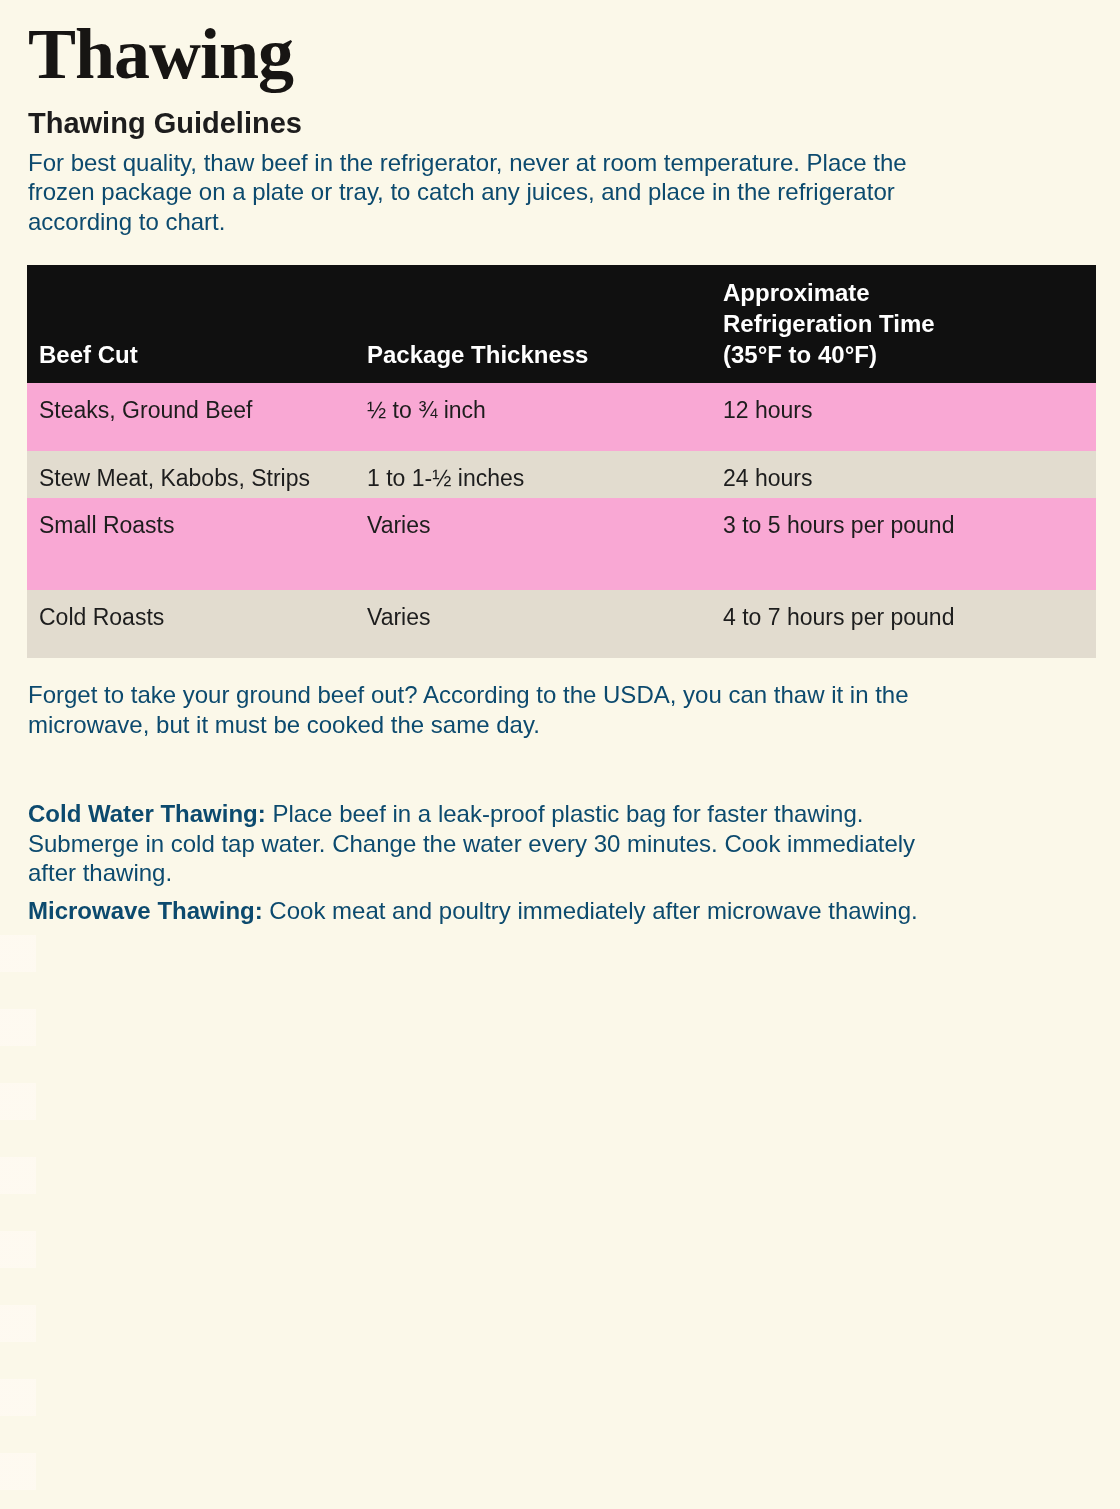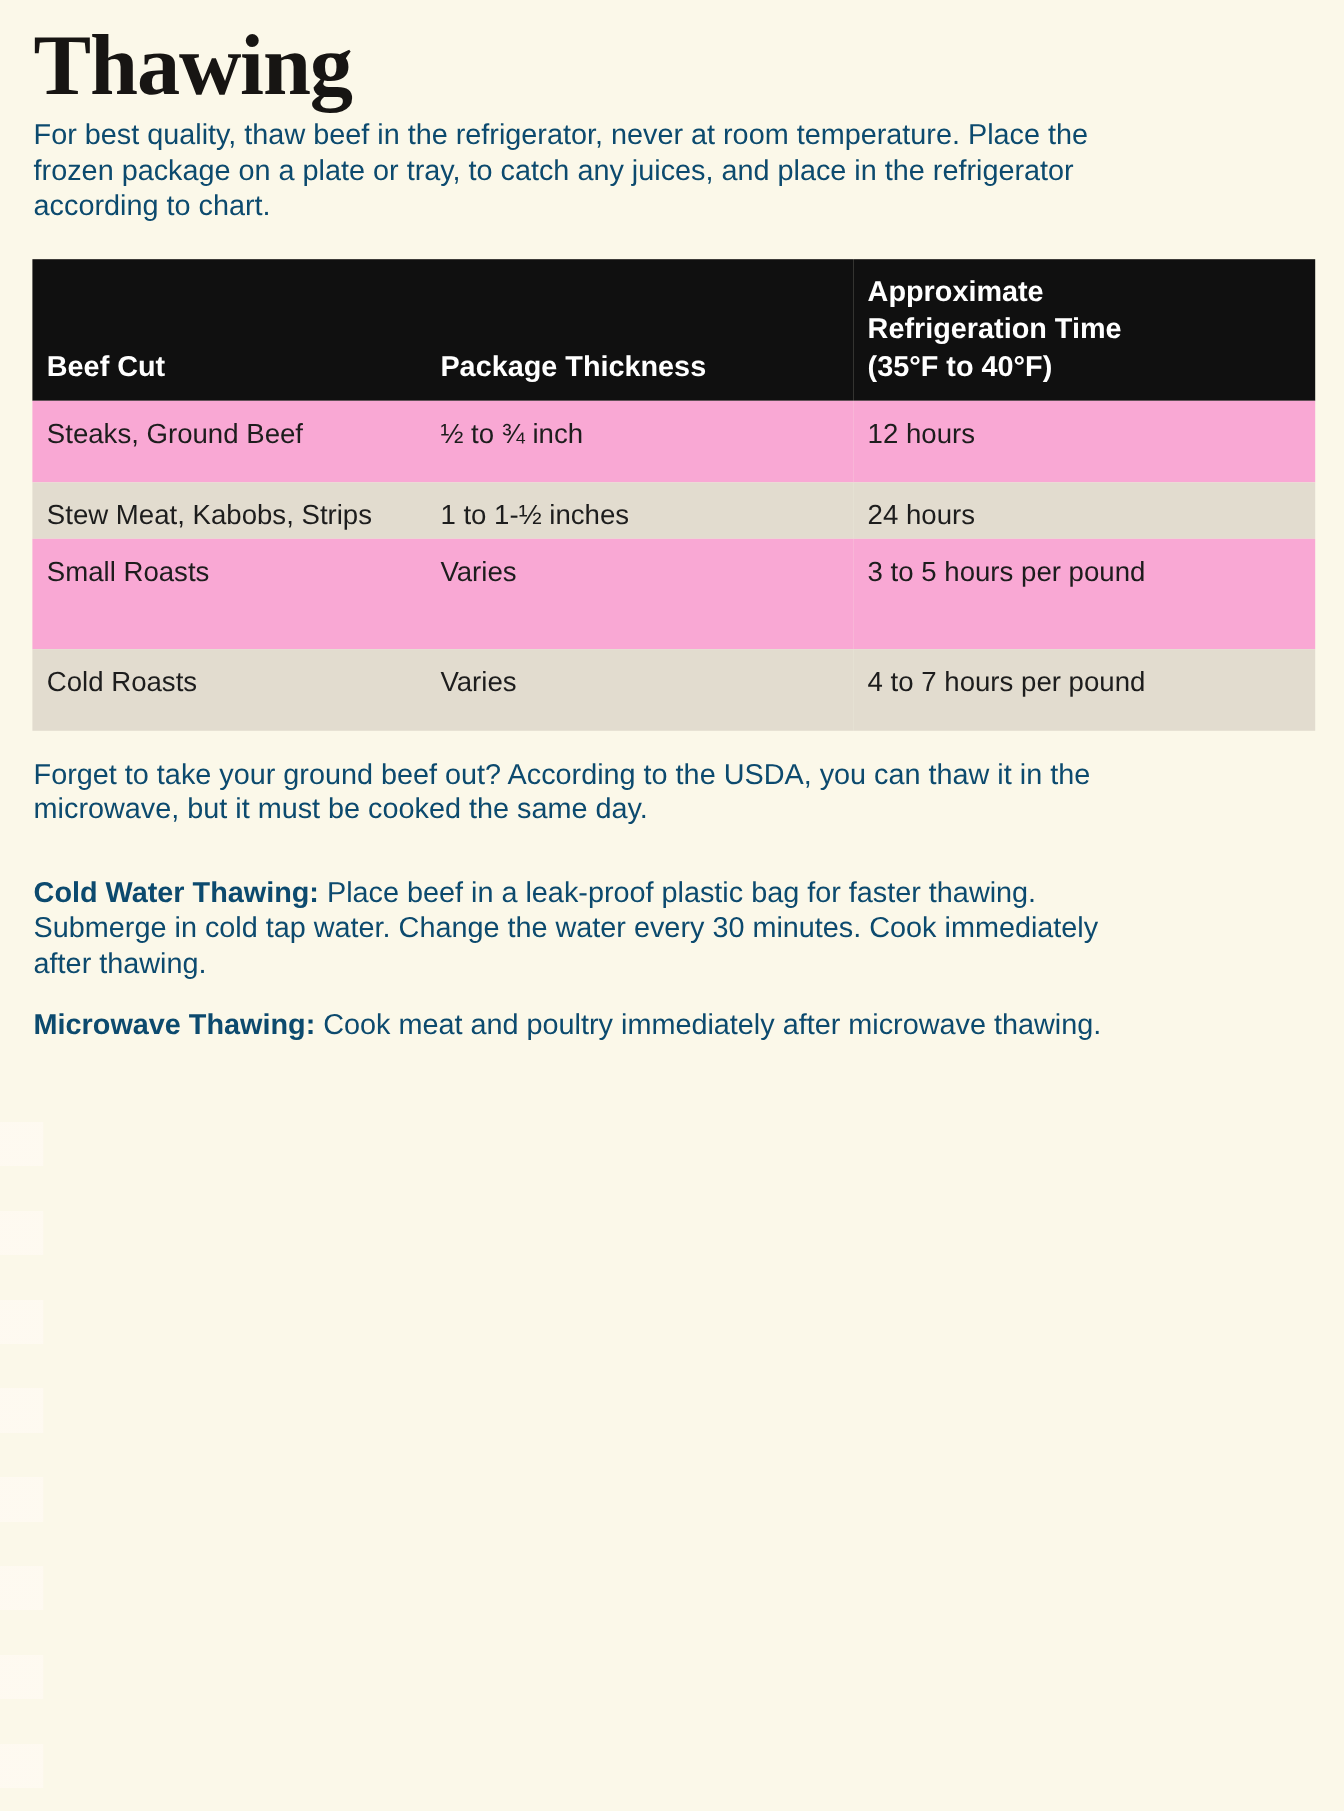"Thawing Guidelines" h2.section-heading { html: none -> <h2>Thawing Guidelines</h2> }
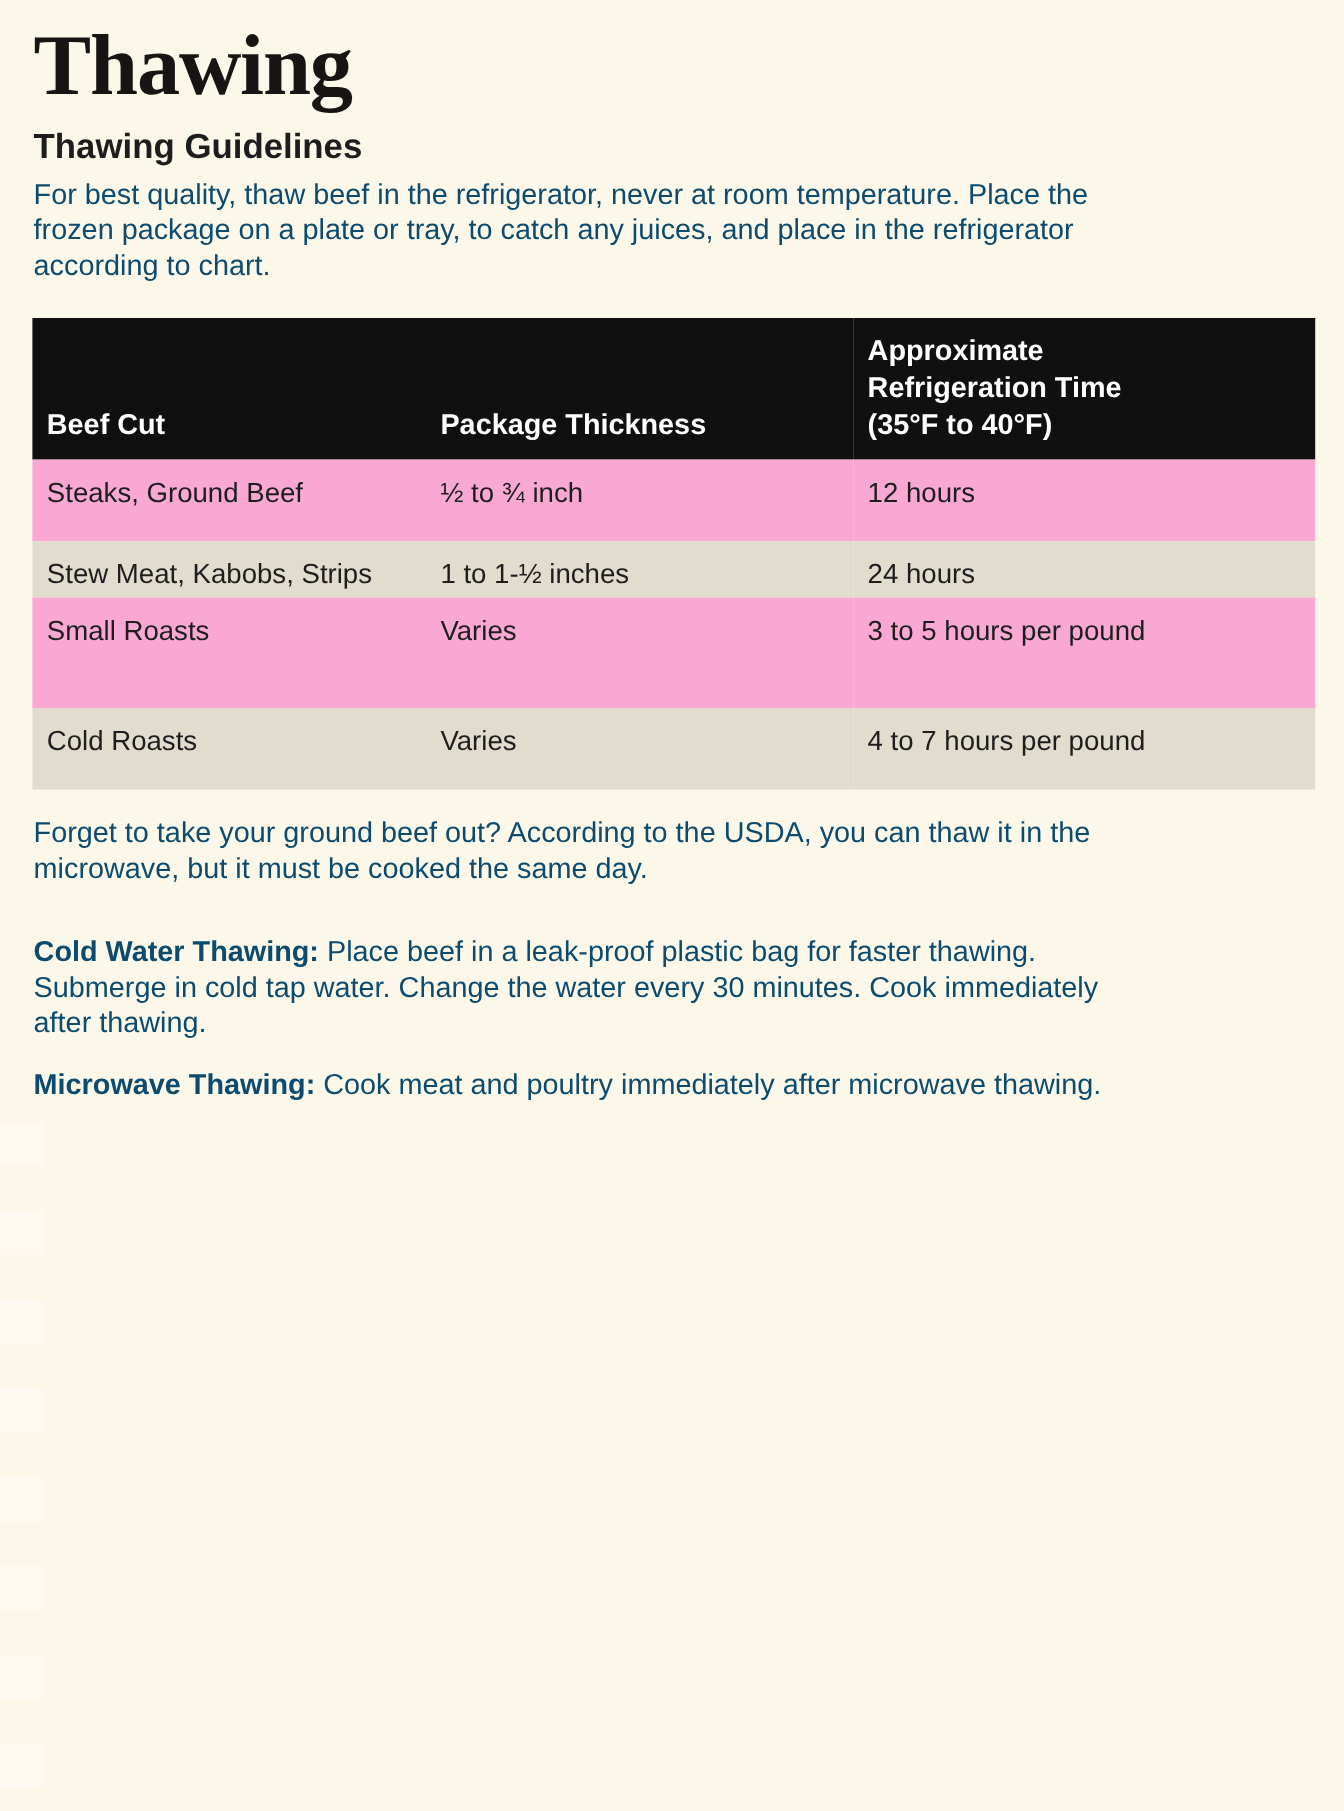"Cold Water Thawing: Place beef" p.cold-water { margin-top: 40px -> 60px }
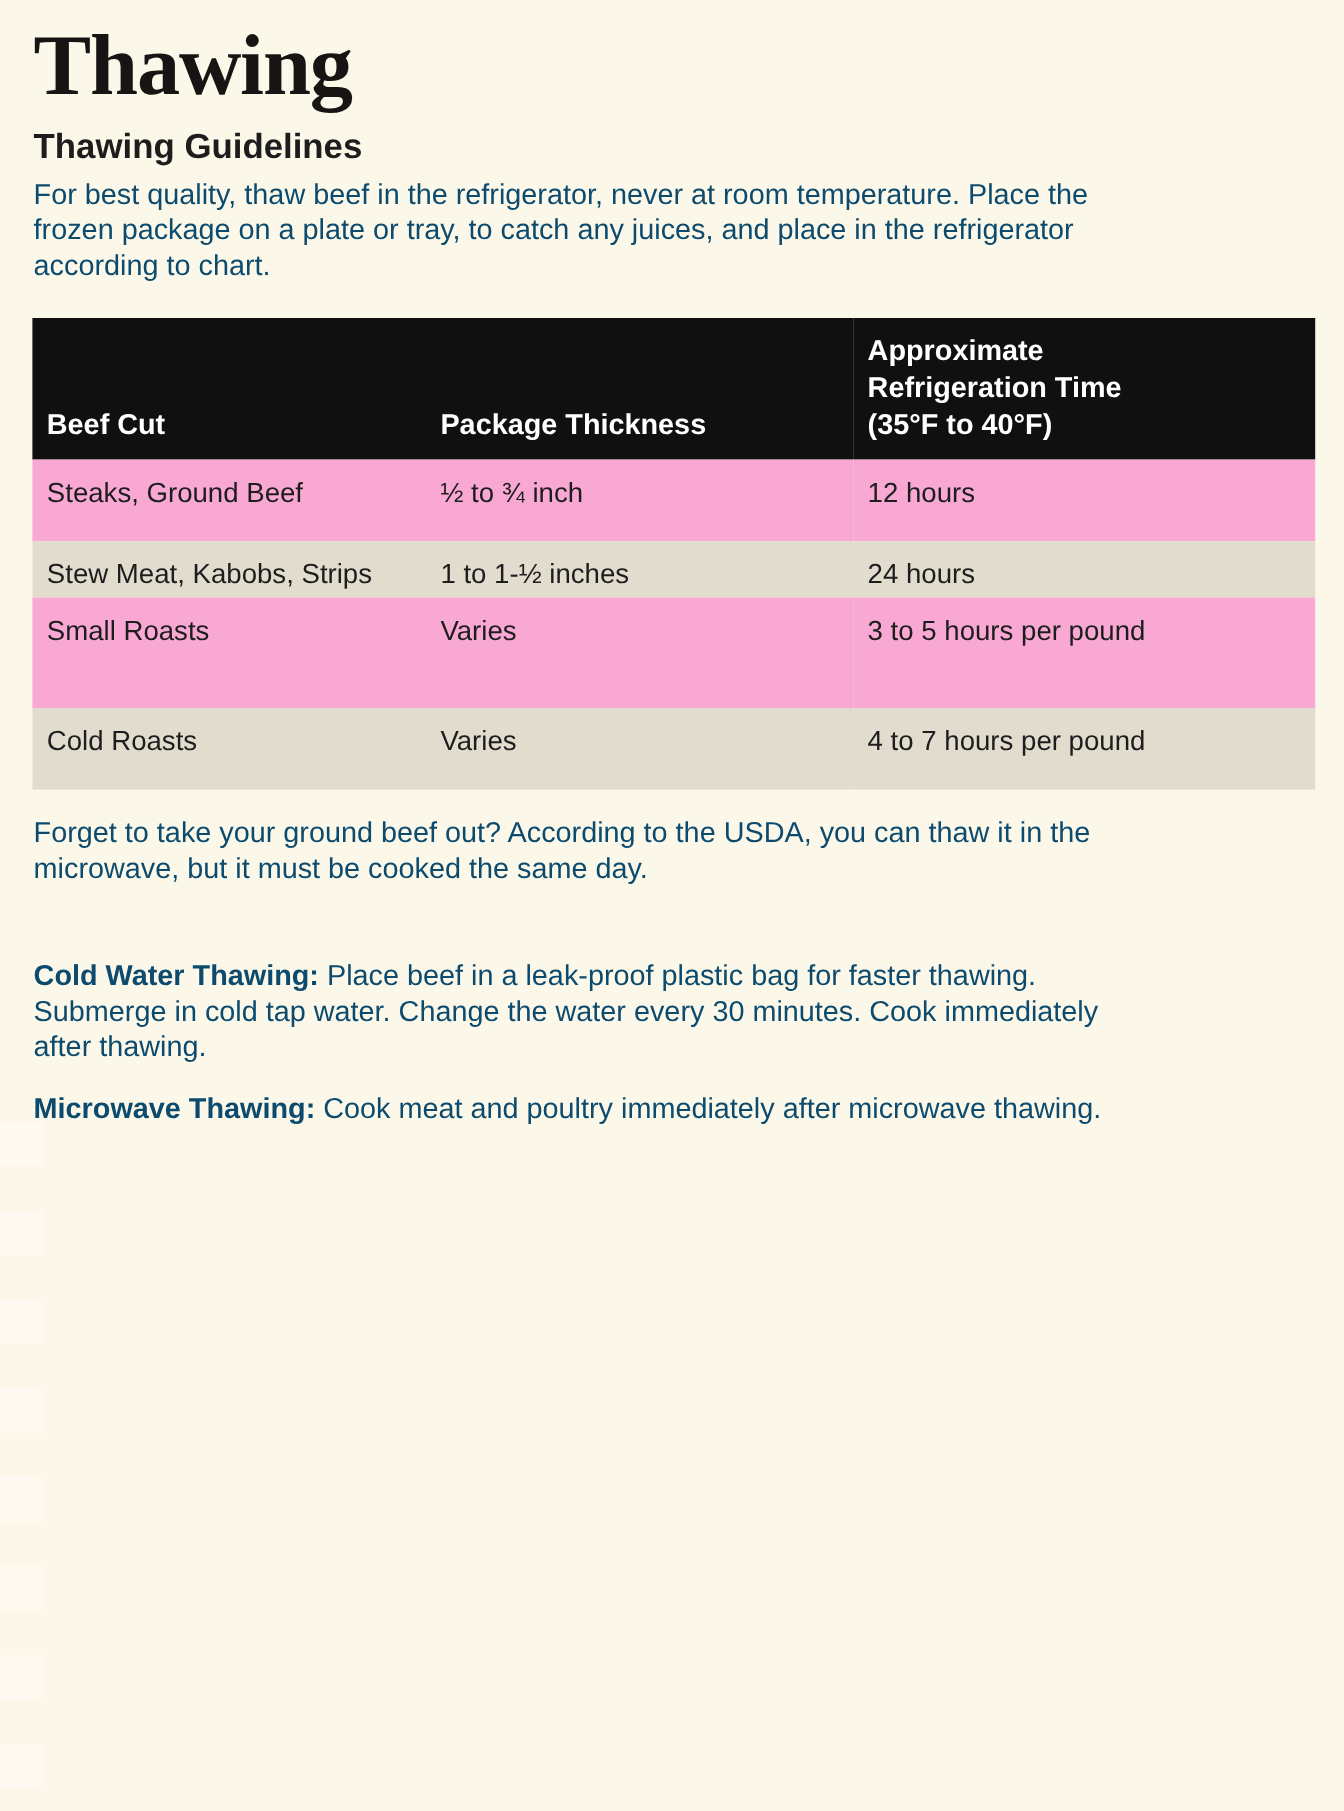"Microwave Thawing: Cook meat and" p.microwave { margin-top: 22px -> 8px }
